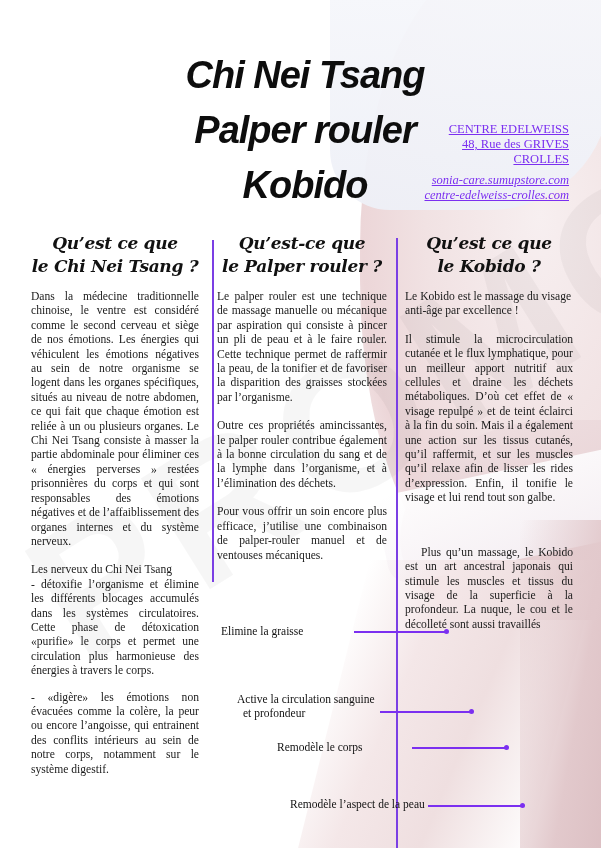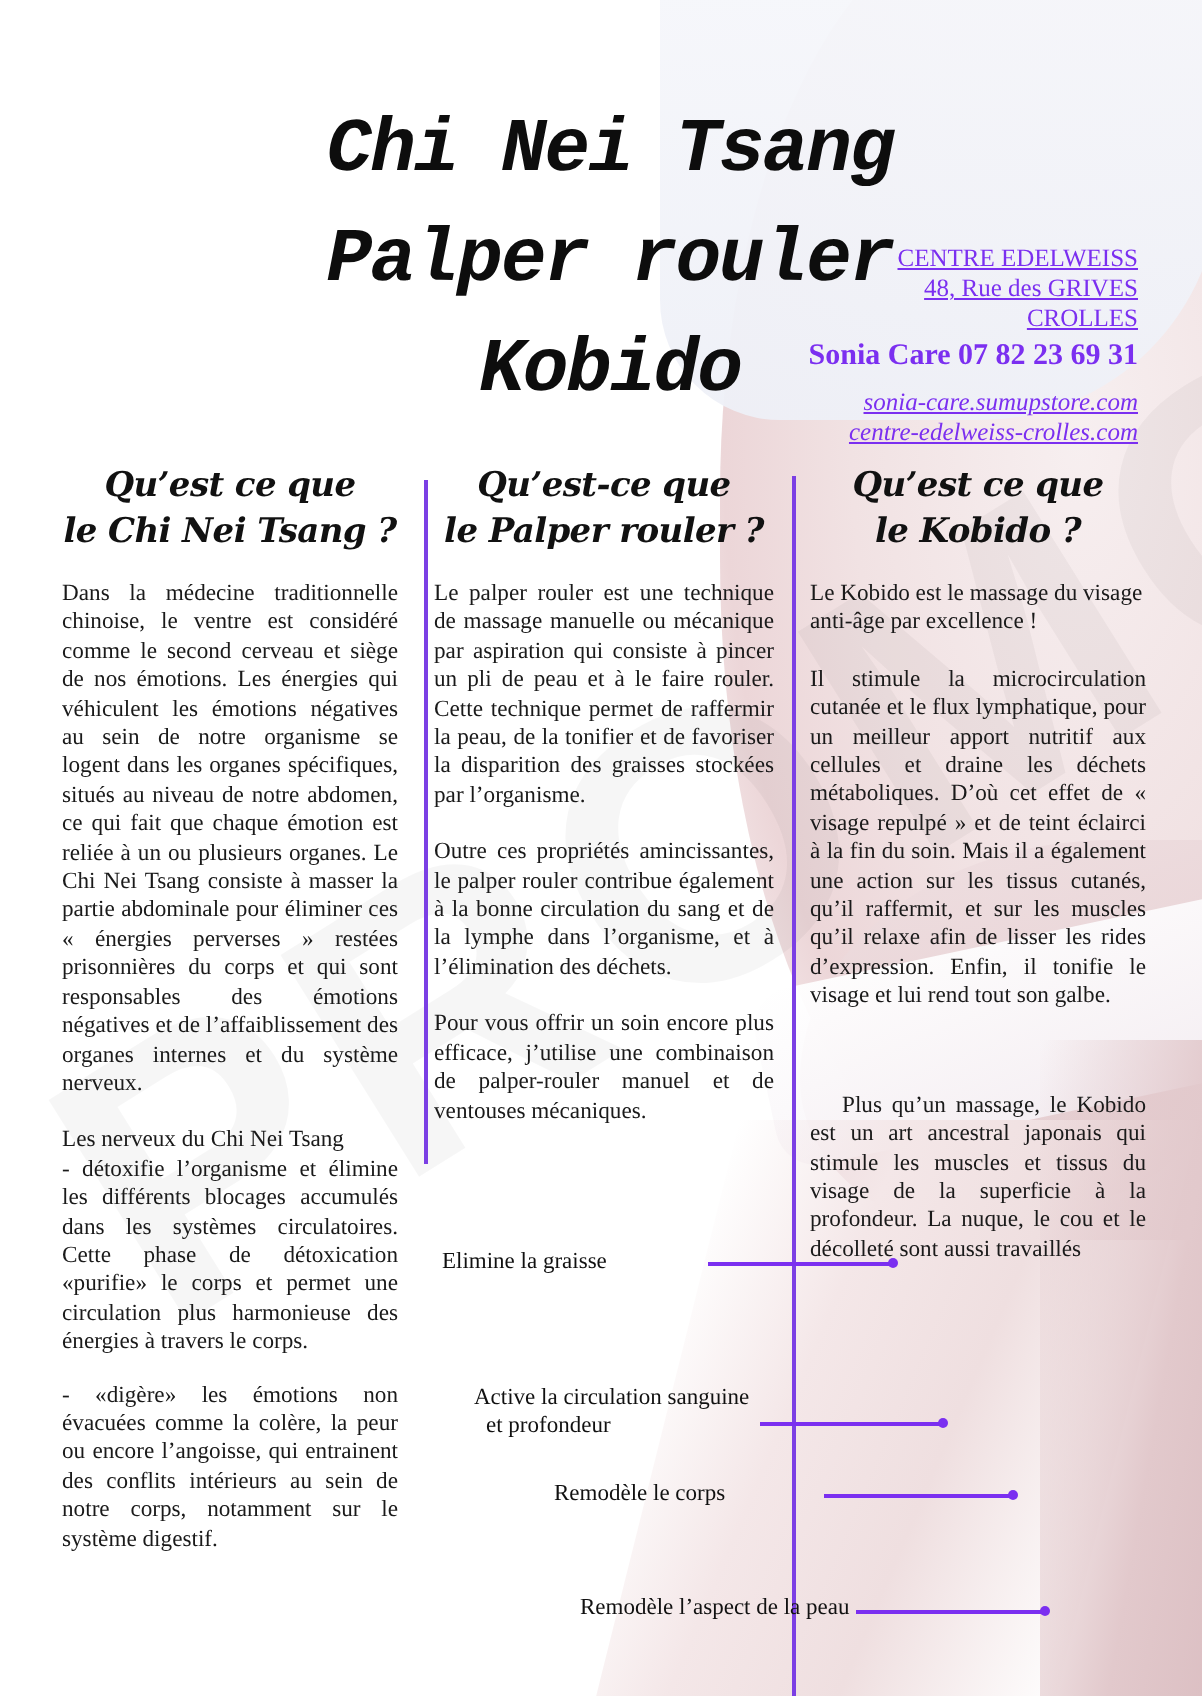"Chi Nei Tsang" .title { font-family: Liberation Mono, monospace -> Liberation Sans, sans-serif }
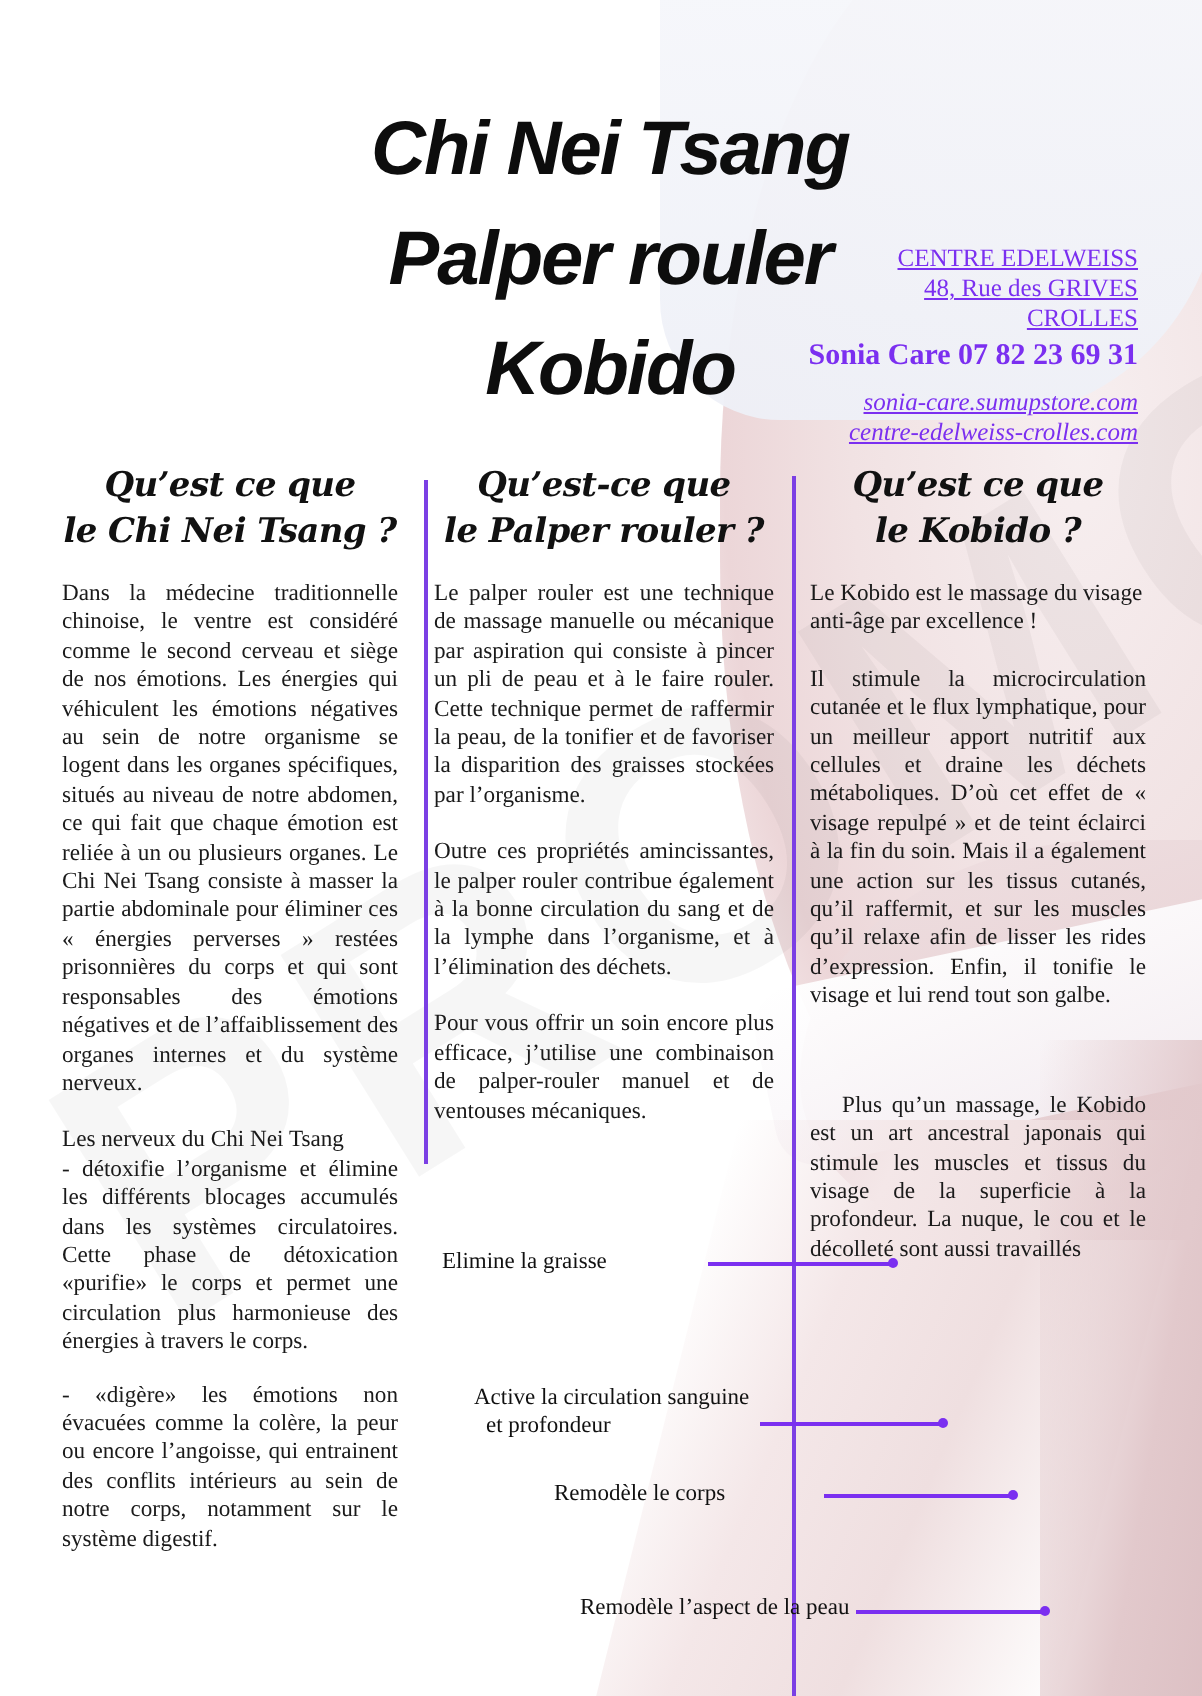"Sonia Care 07 82 23" div.phone { html: <div>Sonia Care 07 82 23 69 31</div> -> none }
